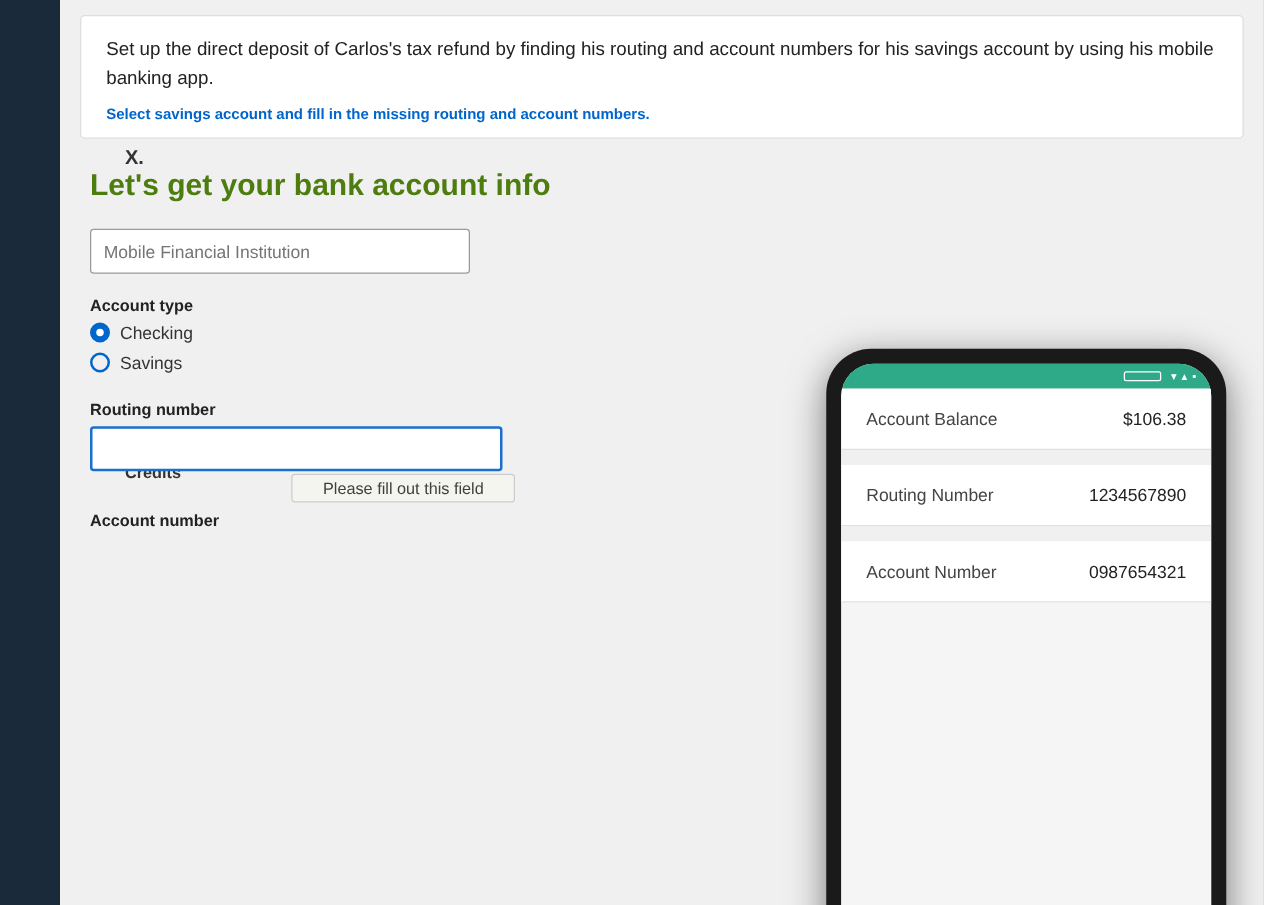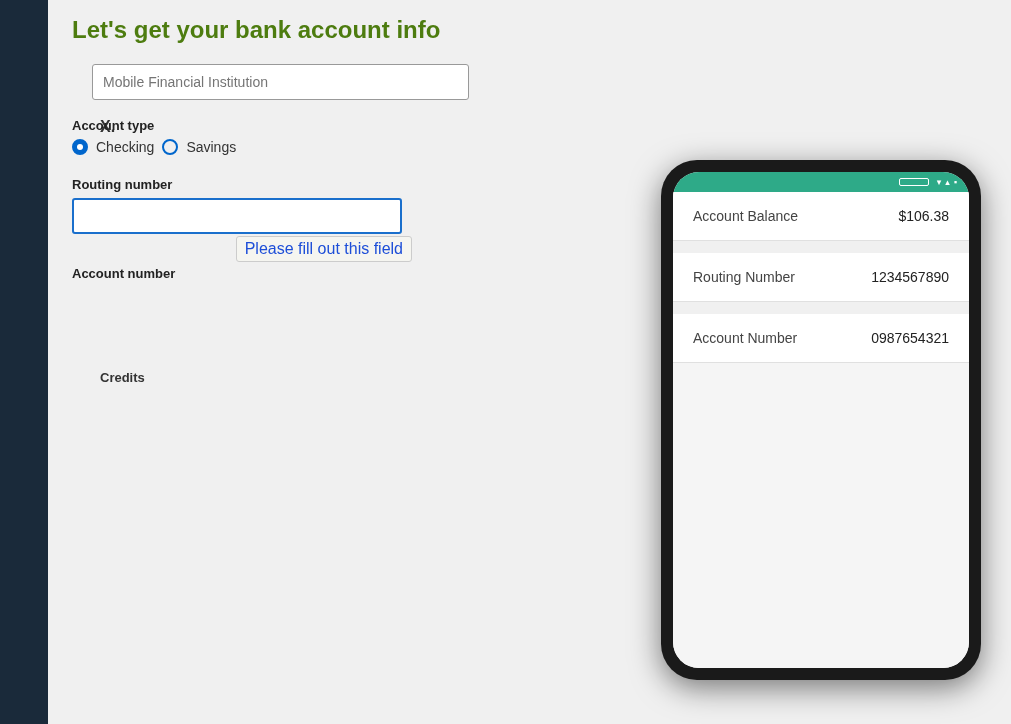"Set up the direct deposit" div.instruction-box { html: none -> <div> <p>Set up the direct deposit of Carlos's tax refund by finding his routing and account numbers for his savings account by using his mobile banking app.</p> <p>Select savings account and fill in the missing routing and account numbers.</p> </div> }
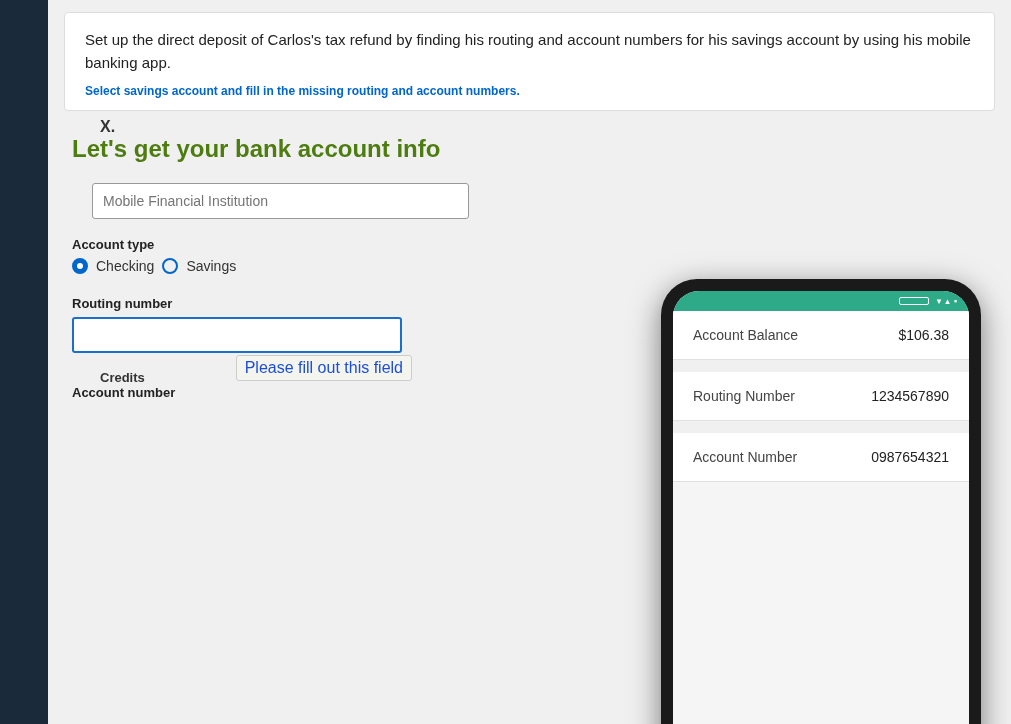"Mobile Financial Institution" .text-input { margin-left: 20px -> none; width: 377px -> 304px }
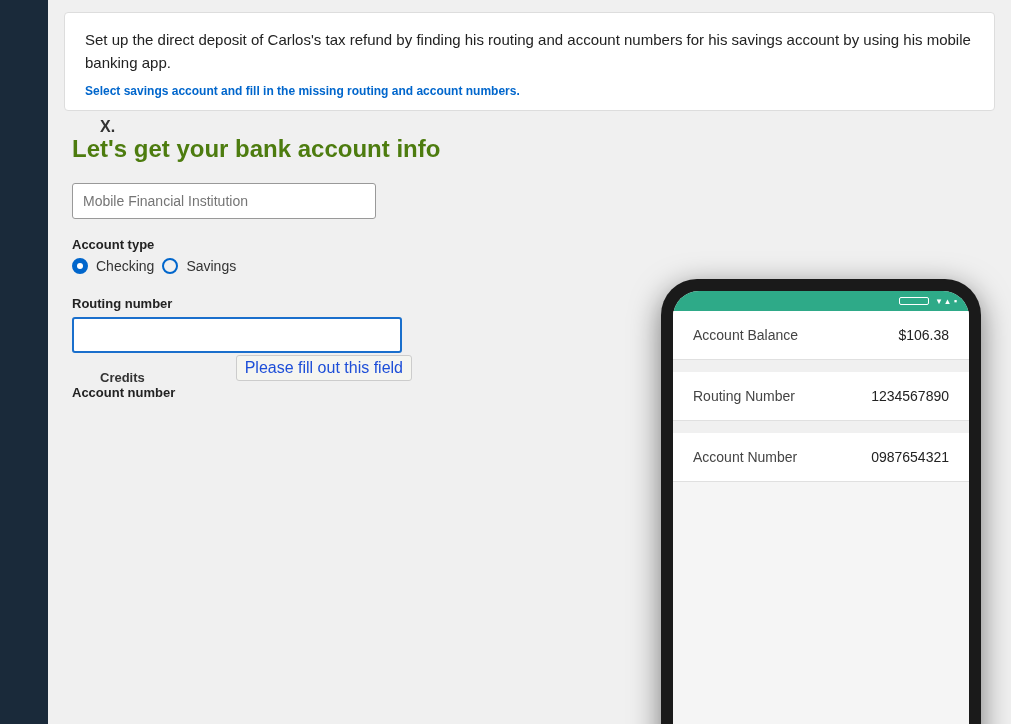"Checking" .radio-group { flex-direction: none -> column }
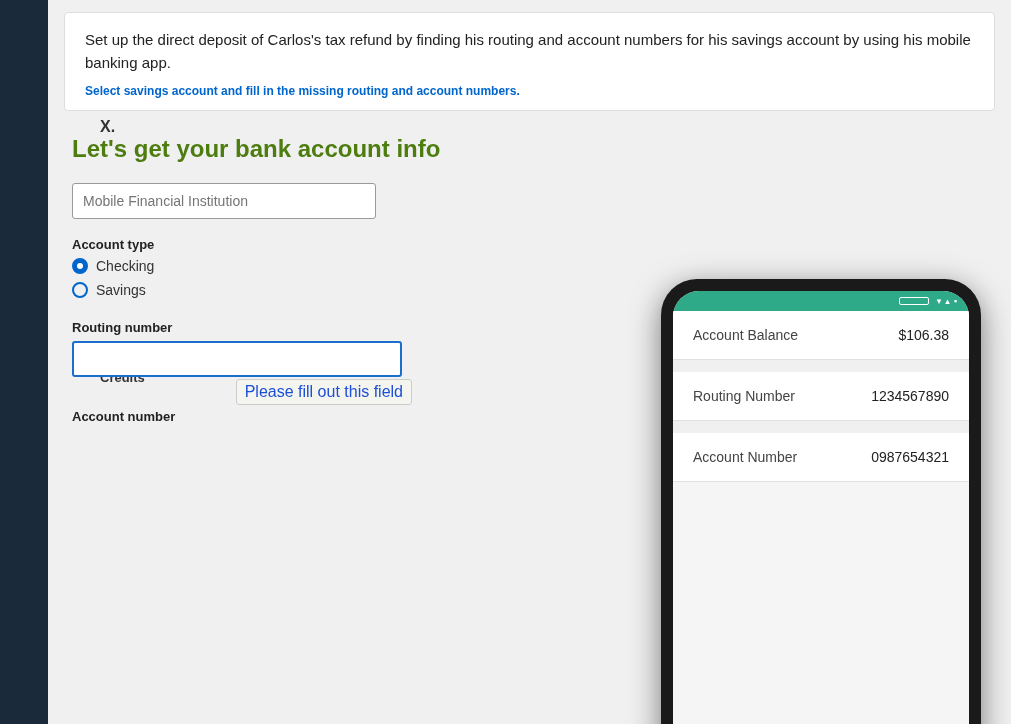"Please fill out this field" .tooltip-box { color: #1d4ed8 -> #404040; font-size: 16px -> 13px; padding: 3px 8px -> 3px 24px }
